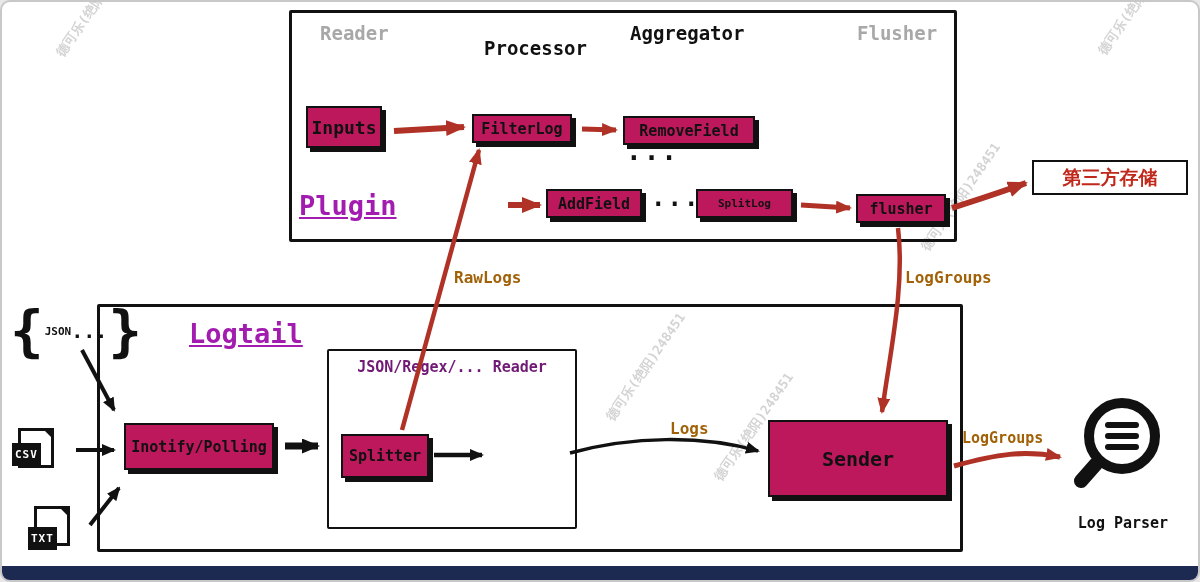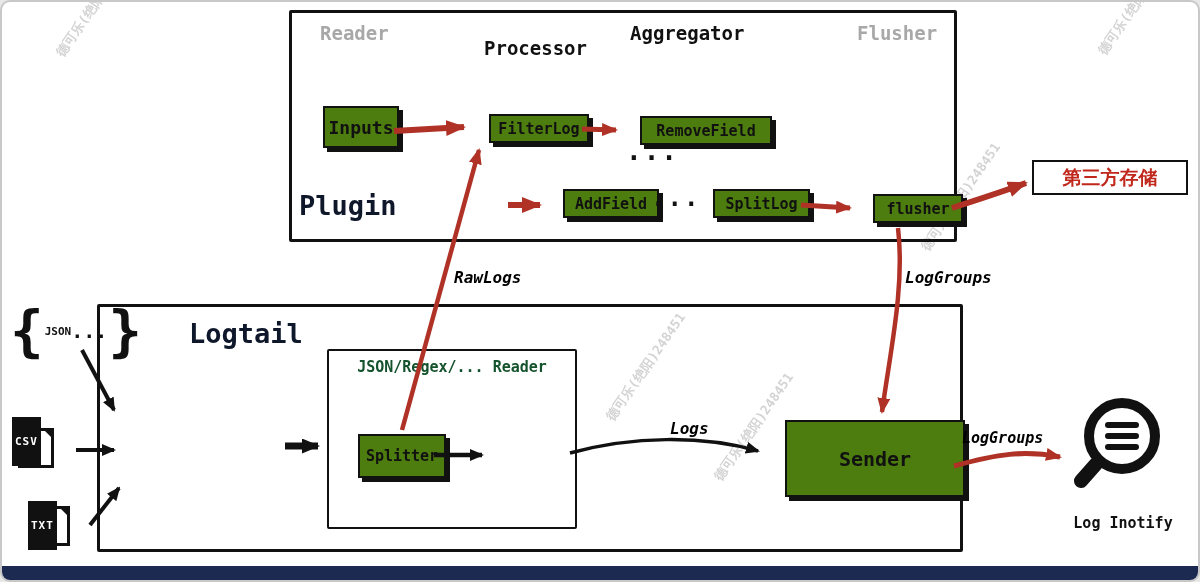"Inputs" .node { background: #4d7c0f -> #be185d; margin-left: 17px -> none }
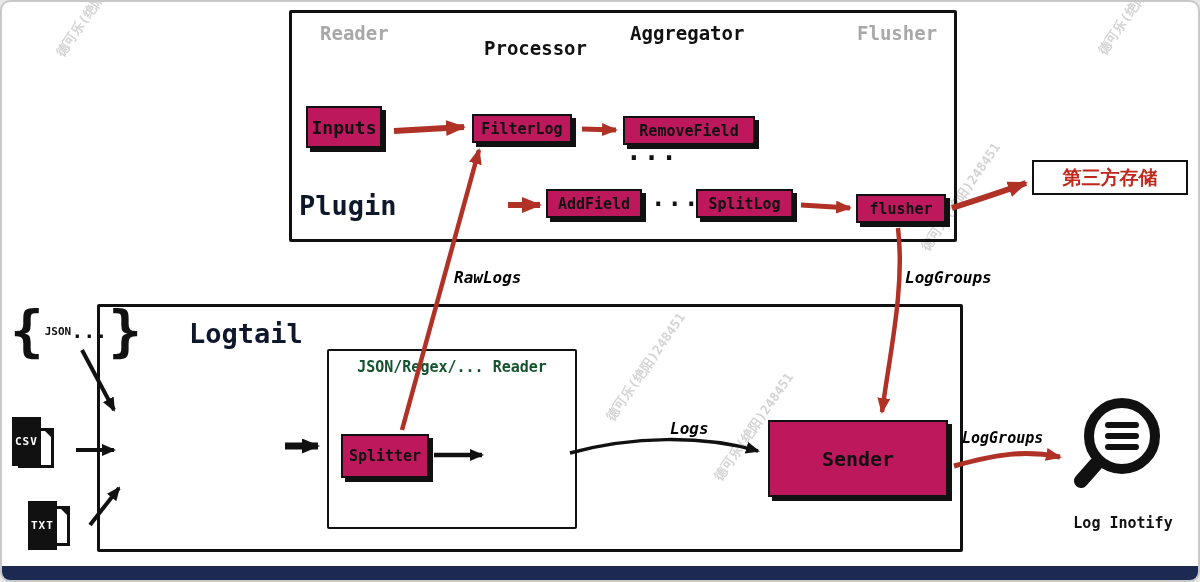"Plugin" .title { color: #0f172a -> #a21caf; text-decoration: none -> underline }
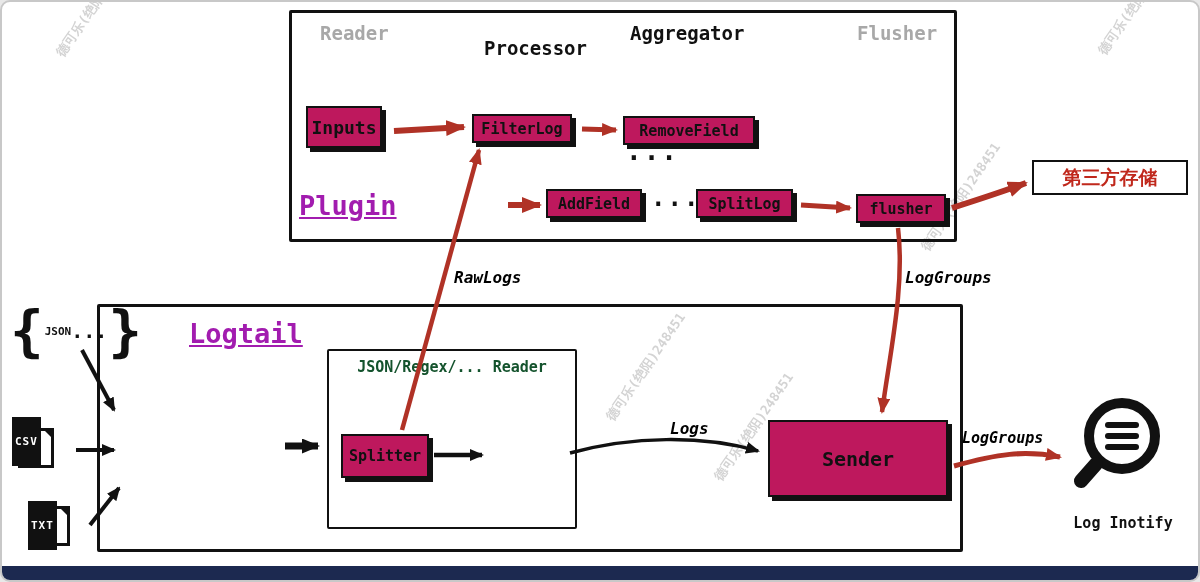"SplitLog" div.node { font-size: 15px -> 11px }
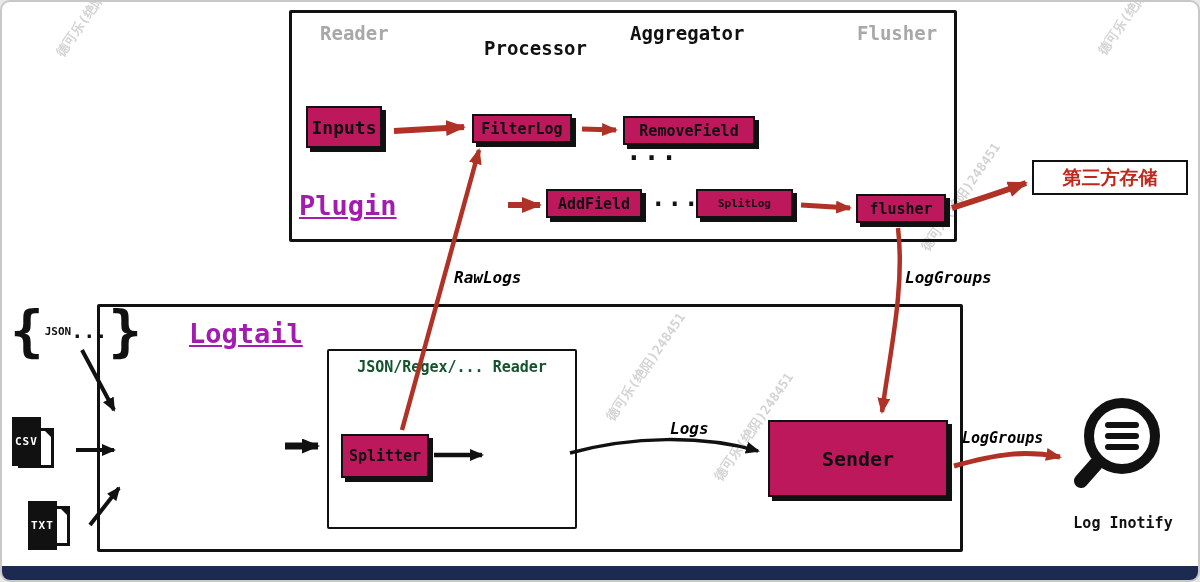"RawLogs" .lbl { color: #000000 -> #a16207; font-style: italic -> none }
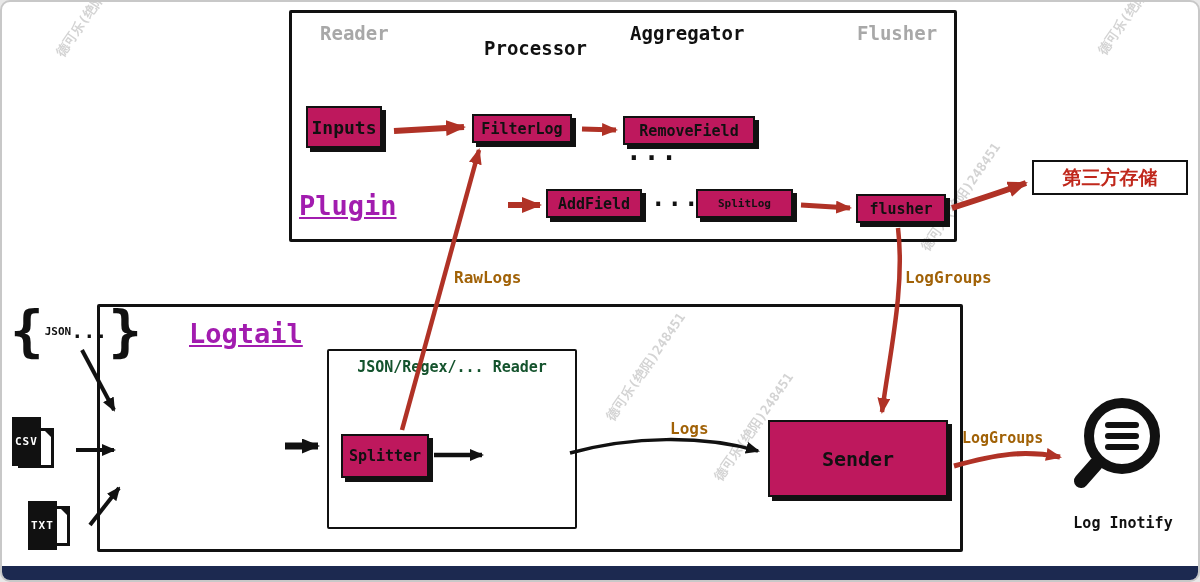"JSON/Regex/... Reader" .reader-title { color: #14532d -> #701a75 }
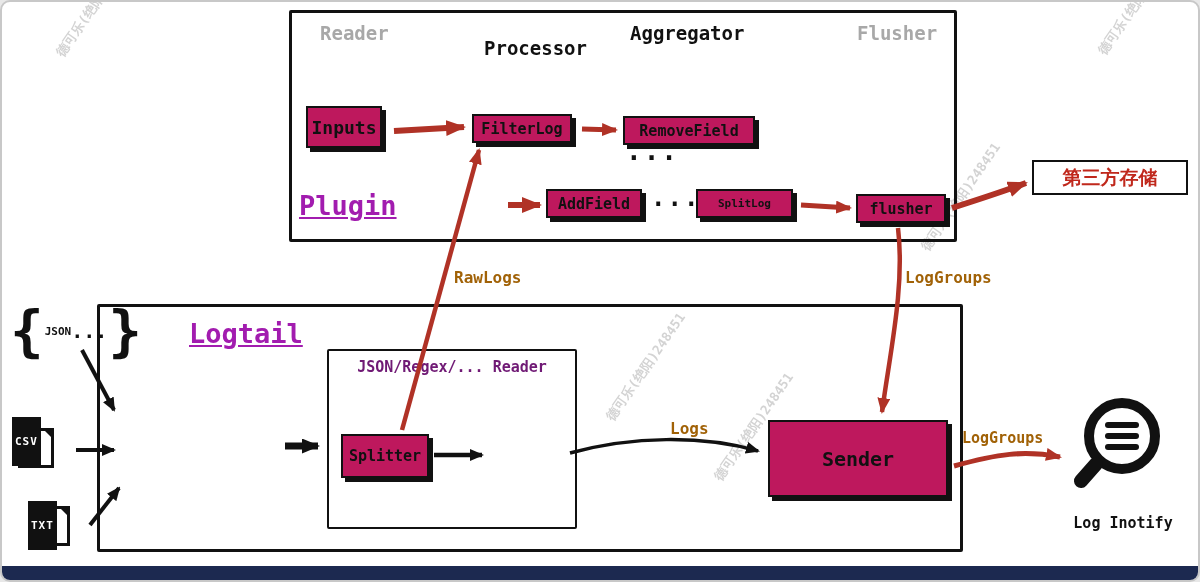"CSV" .file-icon .badge { padding: 18px 3px -> 5px 3px }
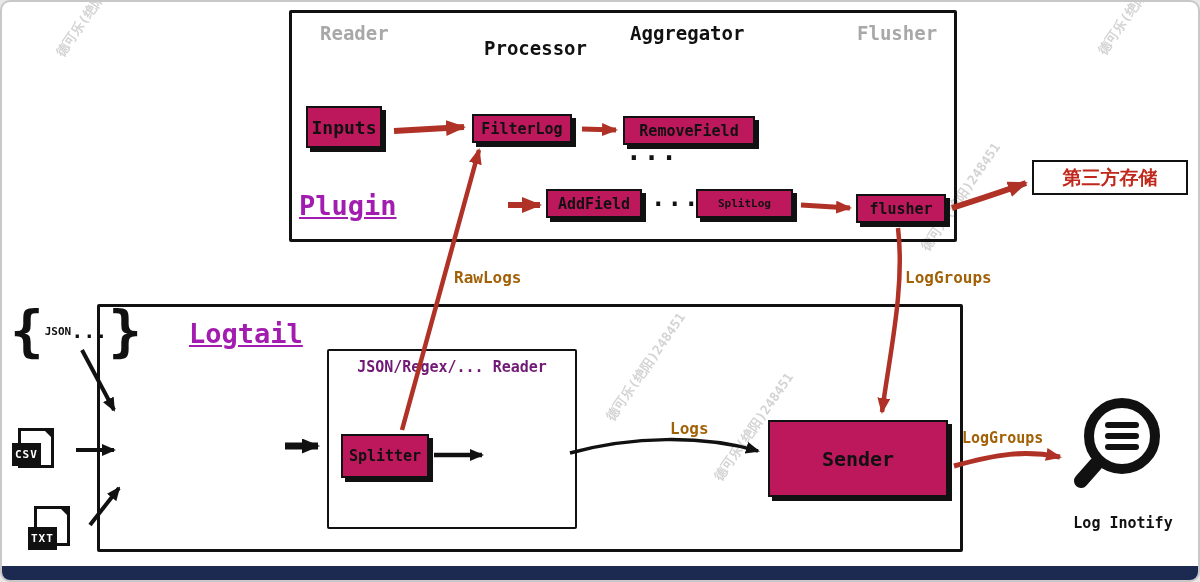"Inotify/Polling" div.node { html: none -> <div>Inotify/Polling</div> }
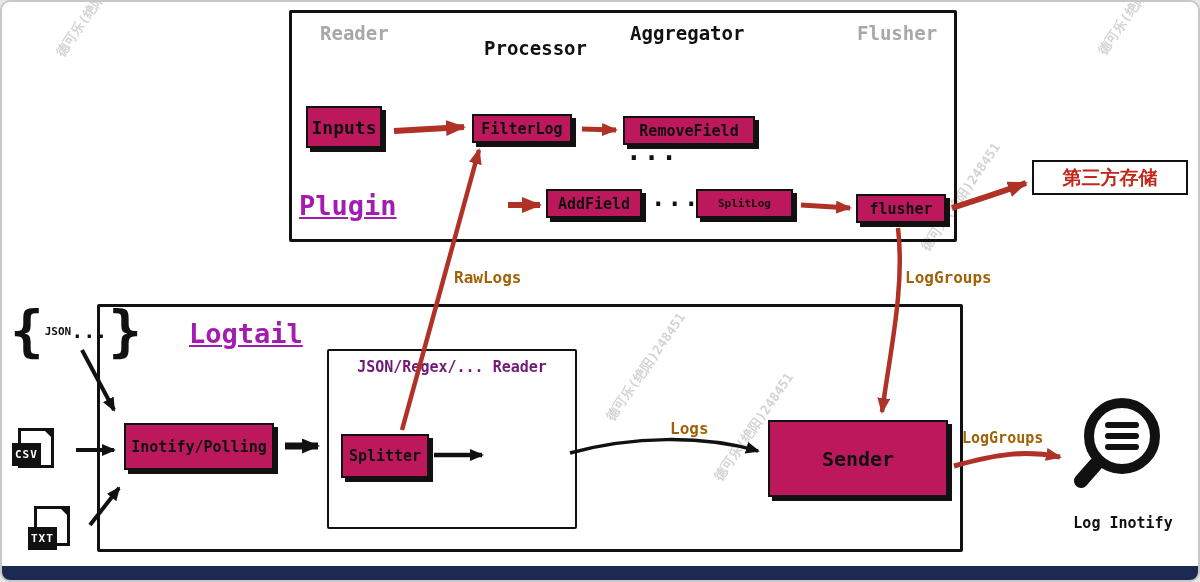"Log Inotify" div.logsvc-label { text: Inotify -> Parser }
